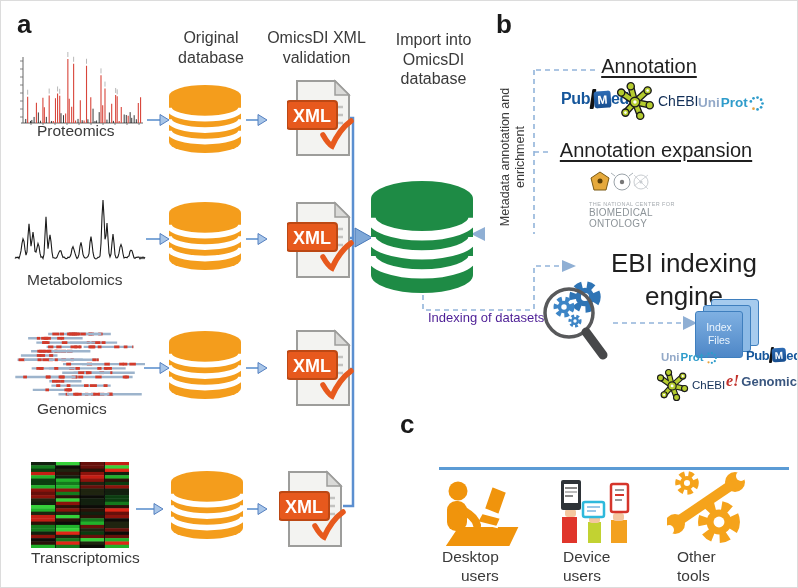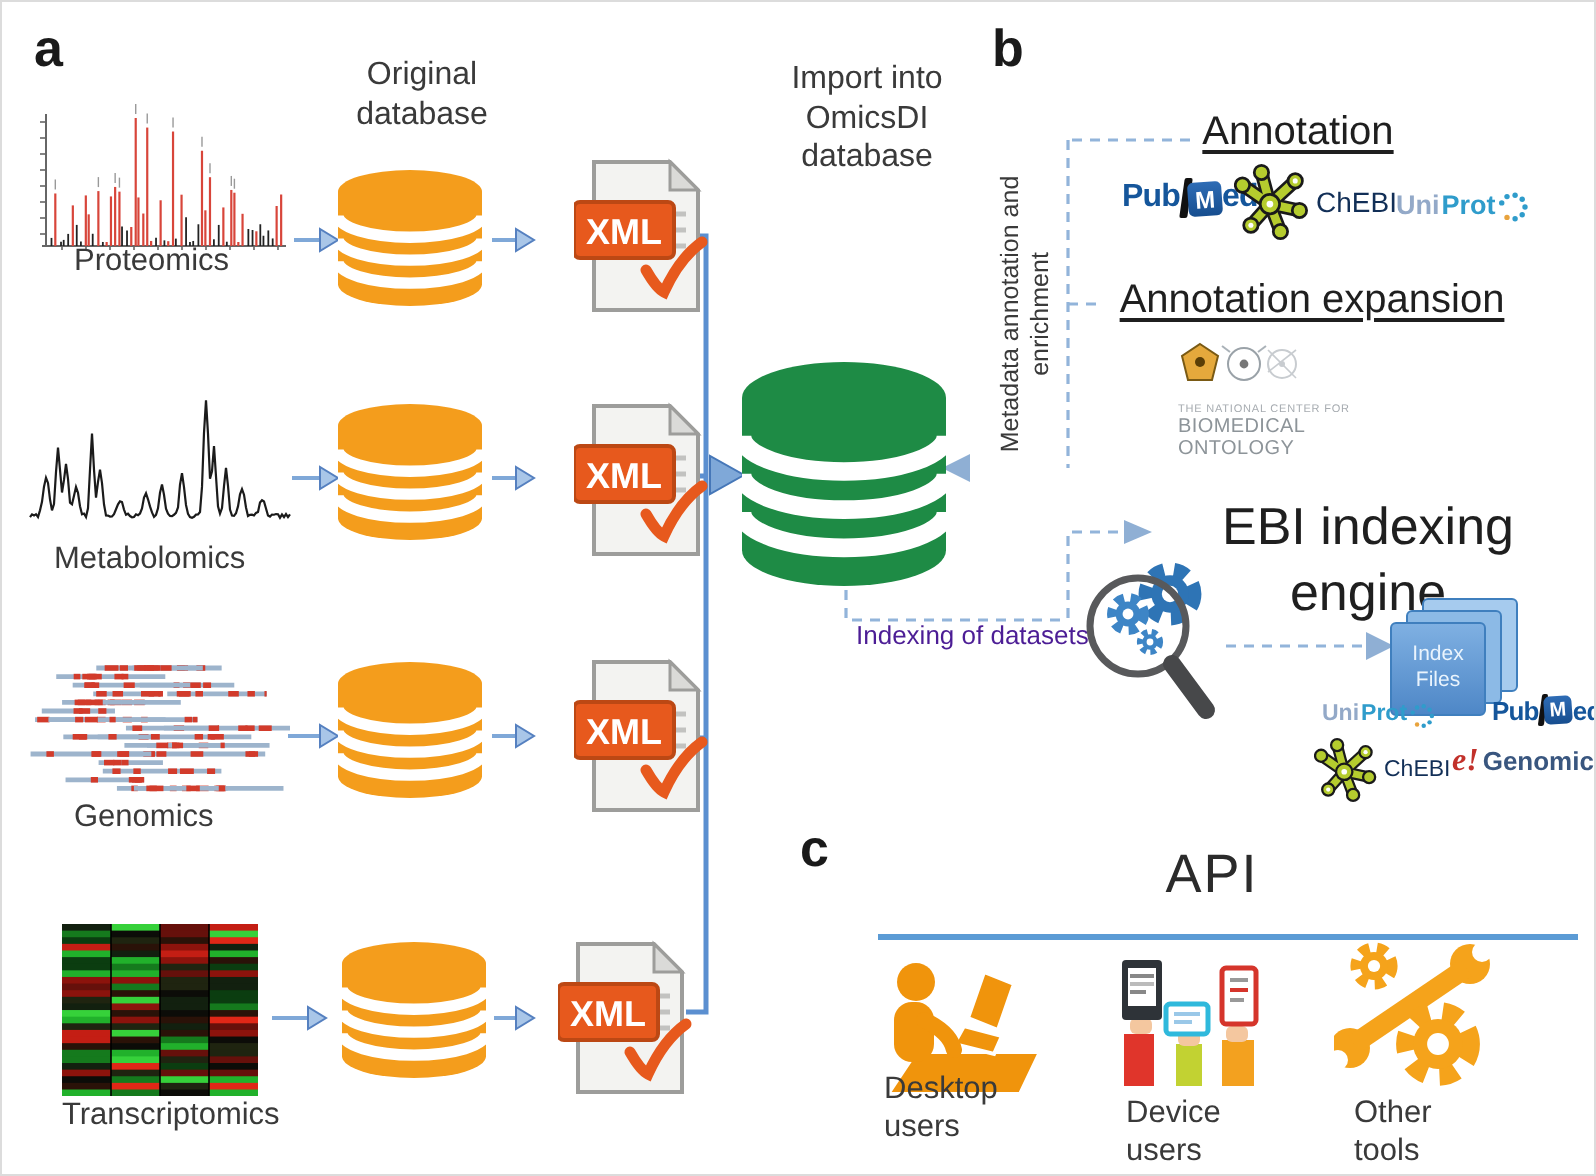"OmicsDI XML" div.abs { html: none -> <div>OmicsDI XML validation</div> }
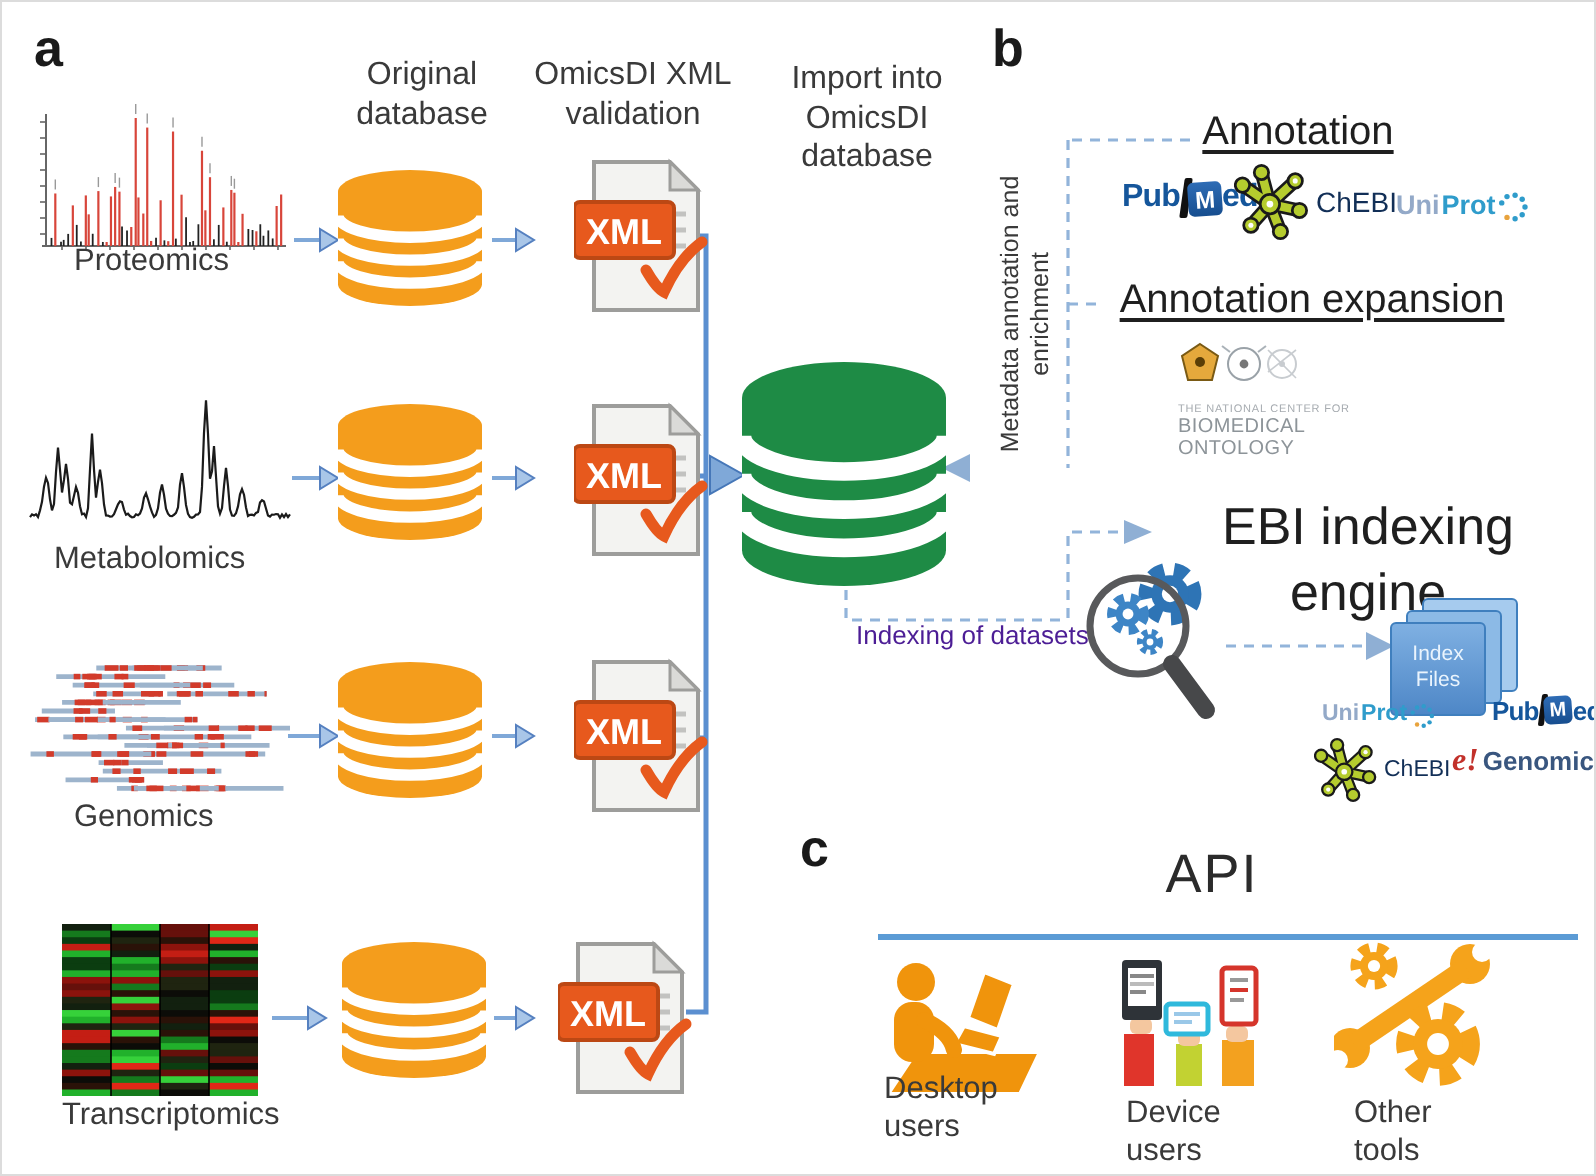"API" div.abs { html: <div>API</div> -> none }
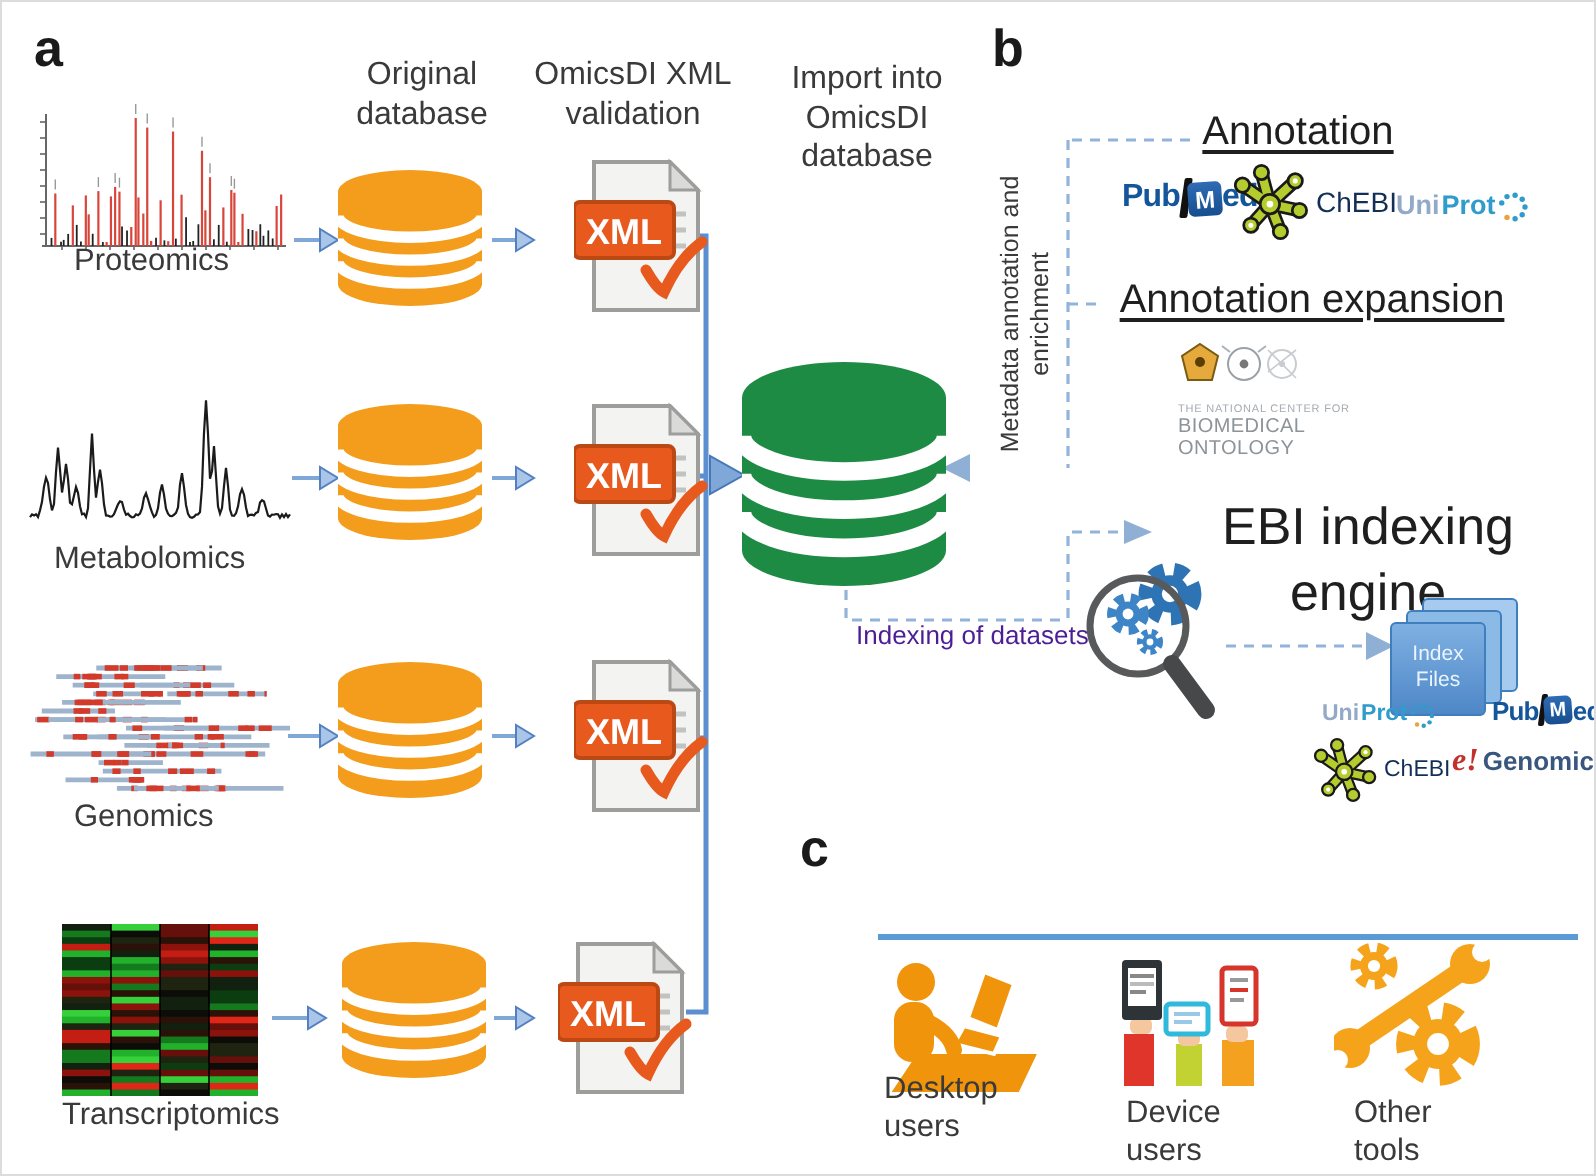"Desktop" div.abs { text-align: none -> right; top: 534px -> 546px }
